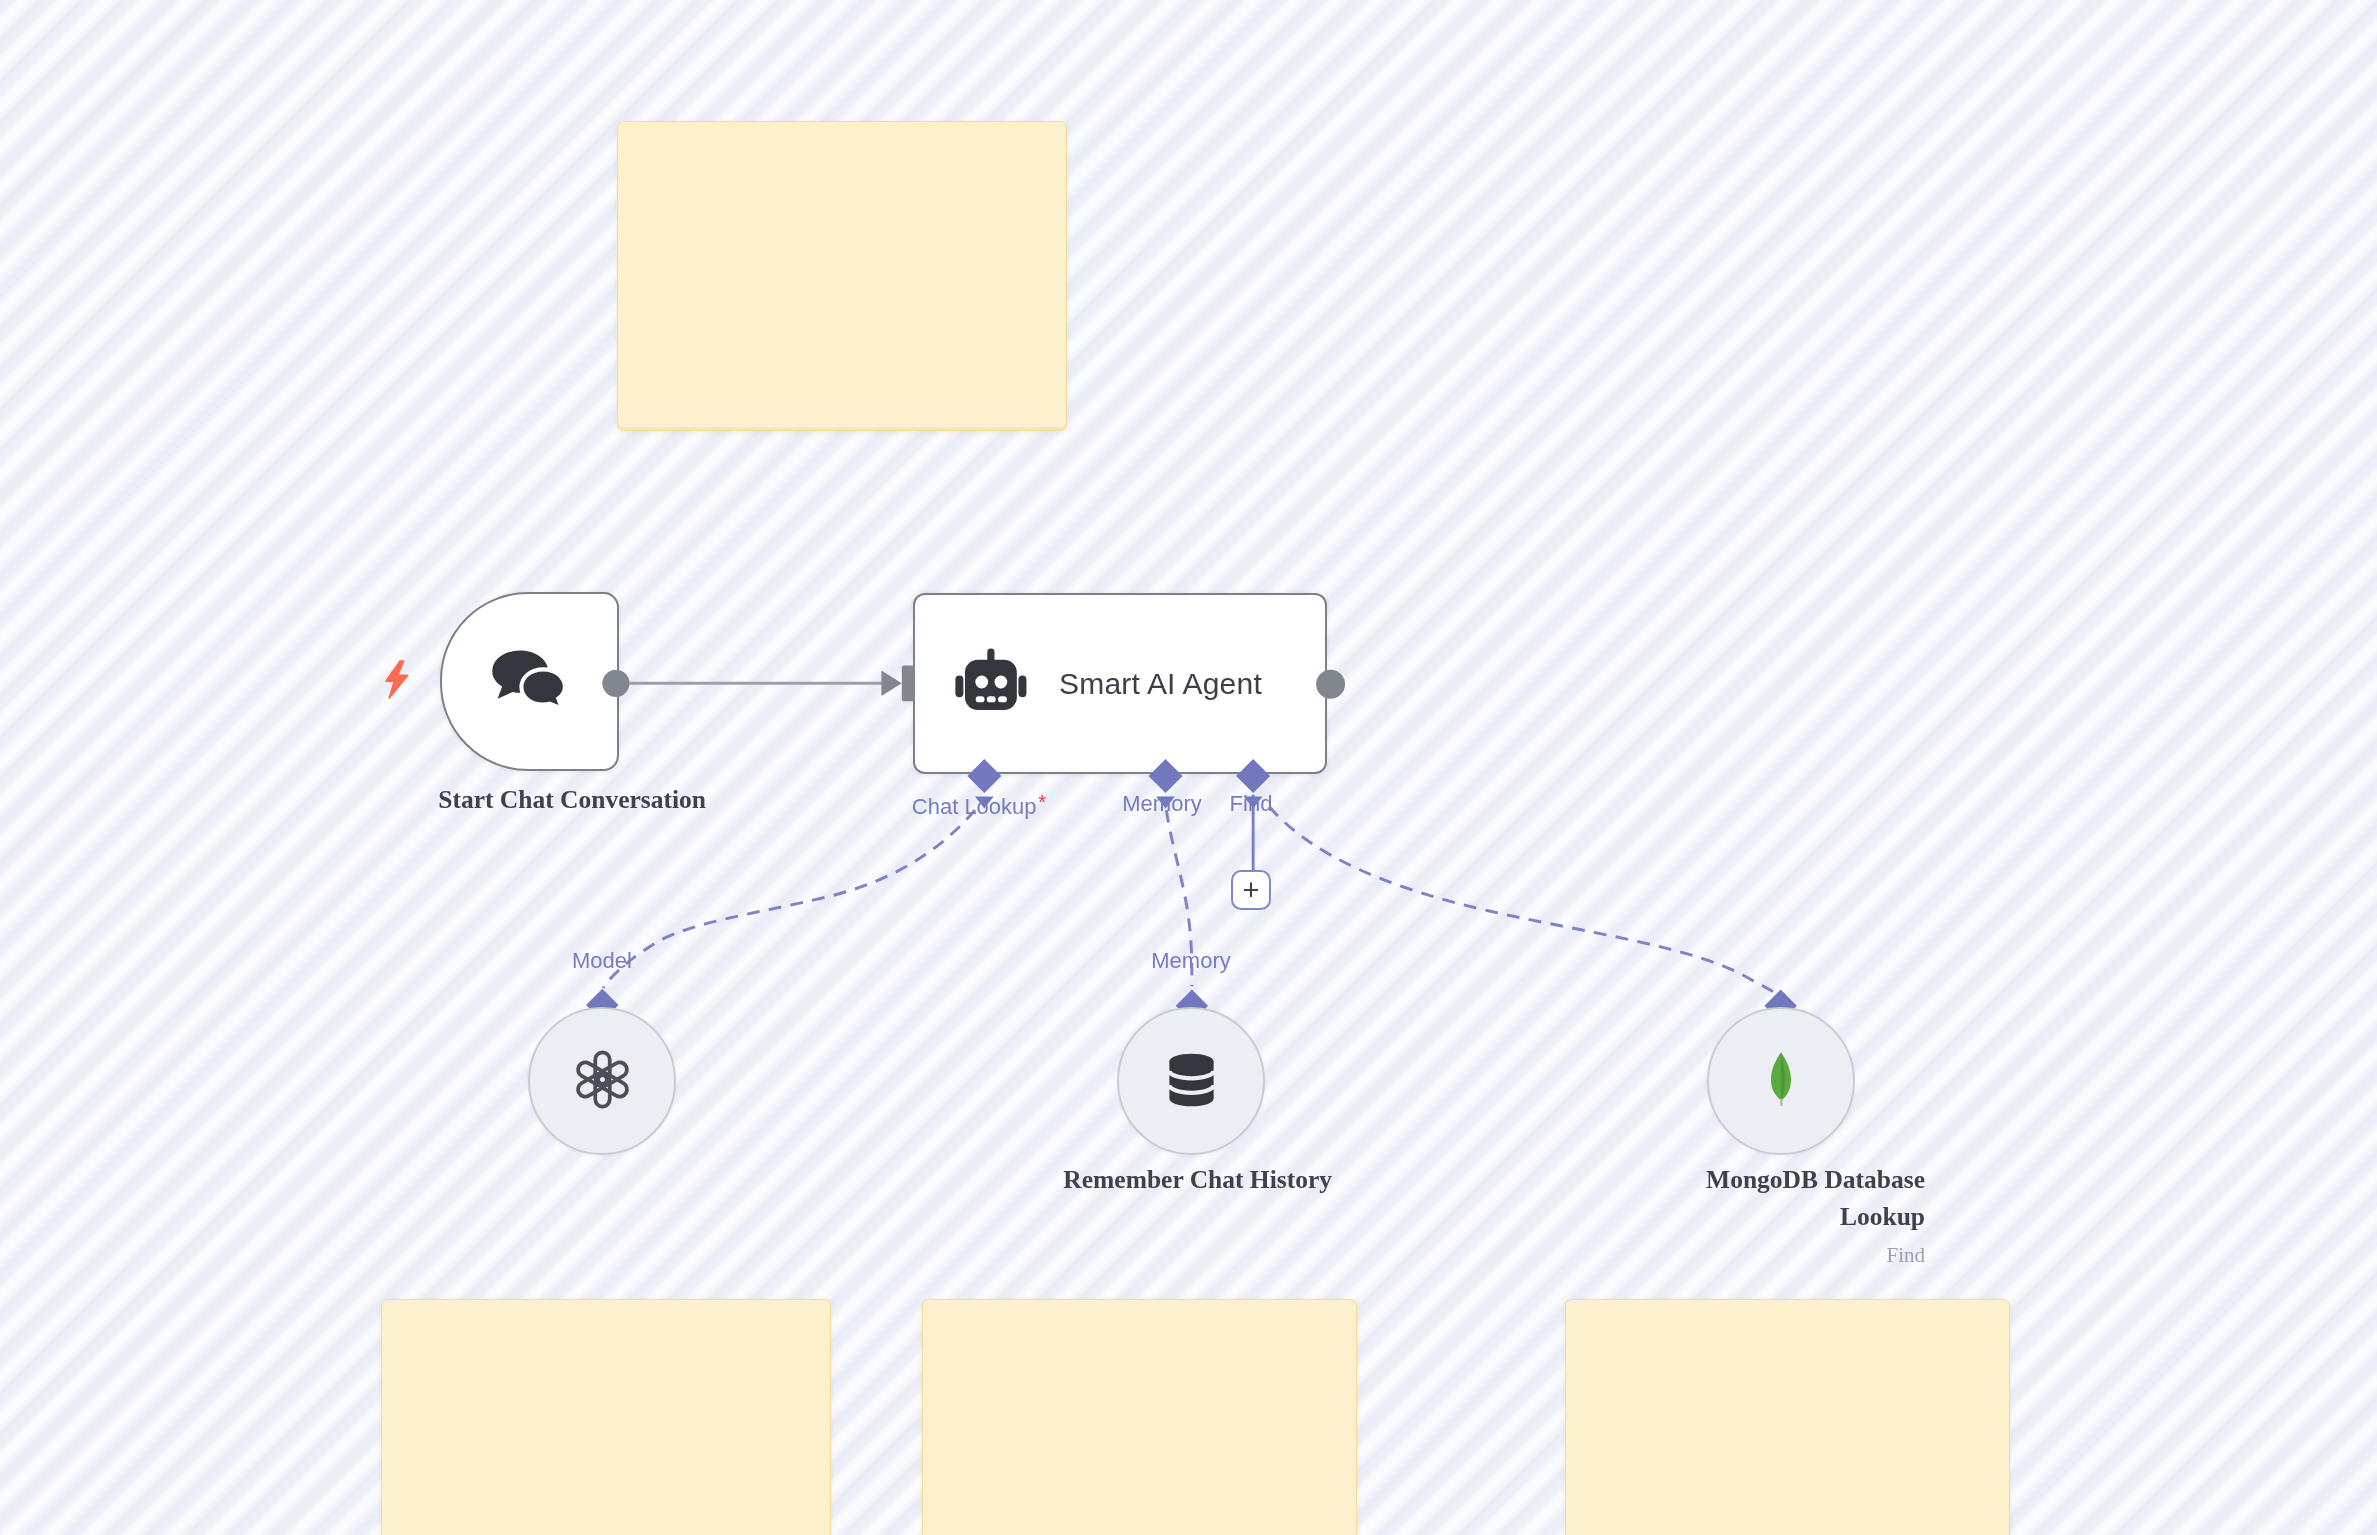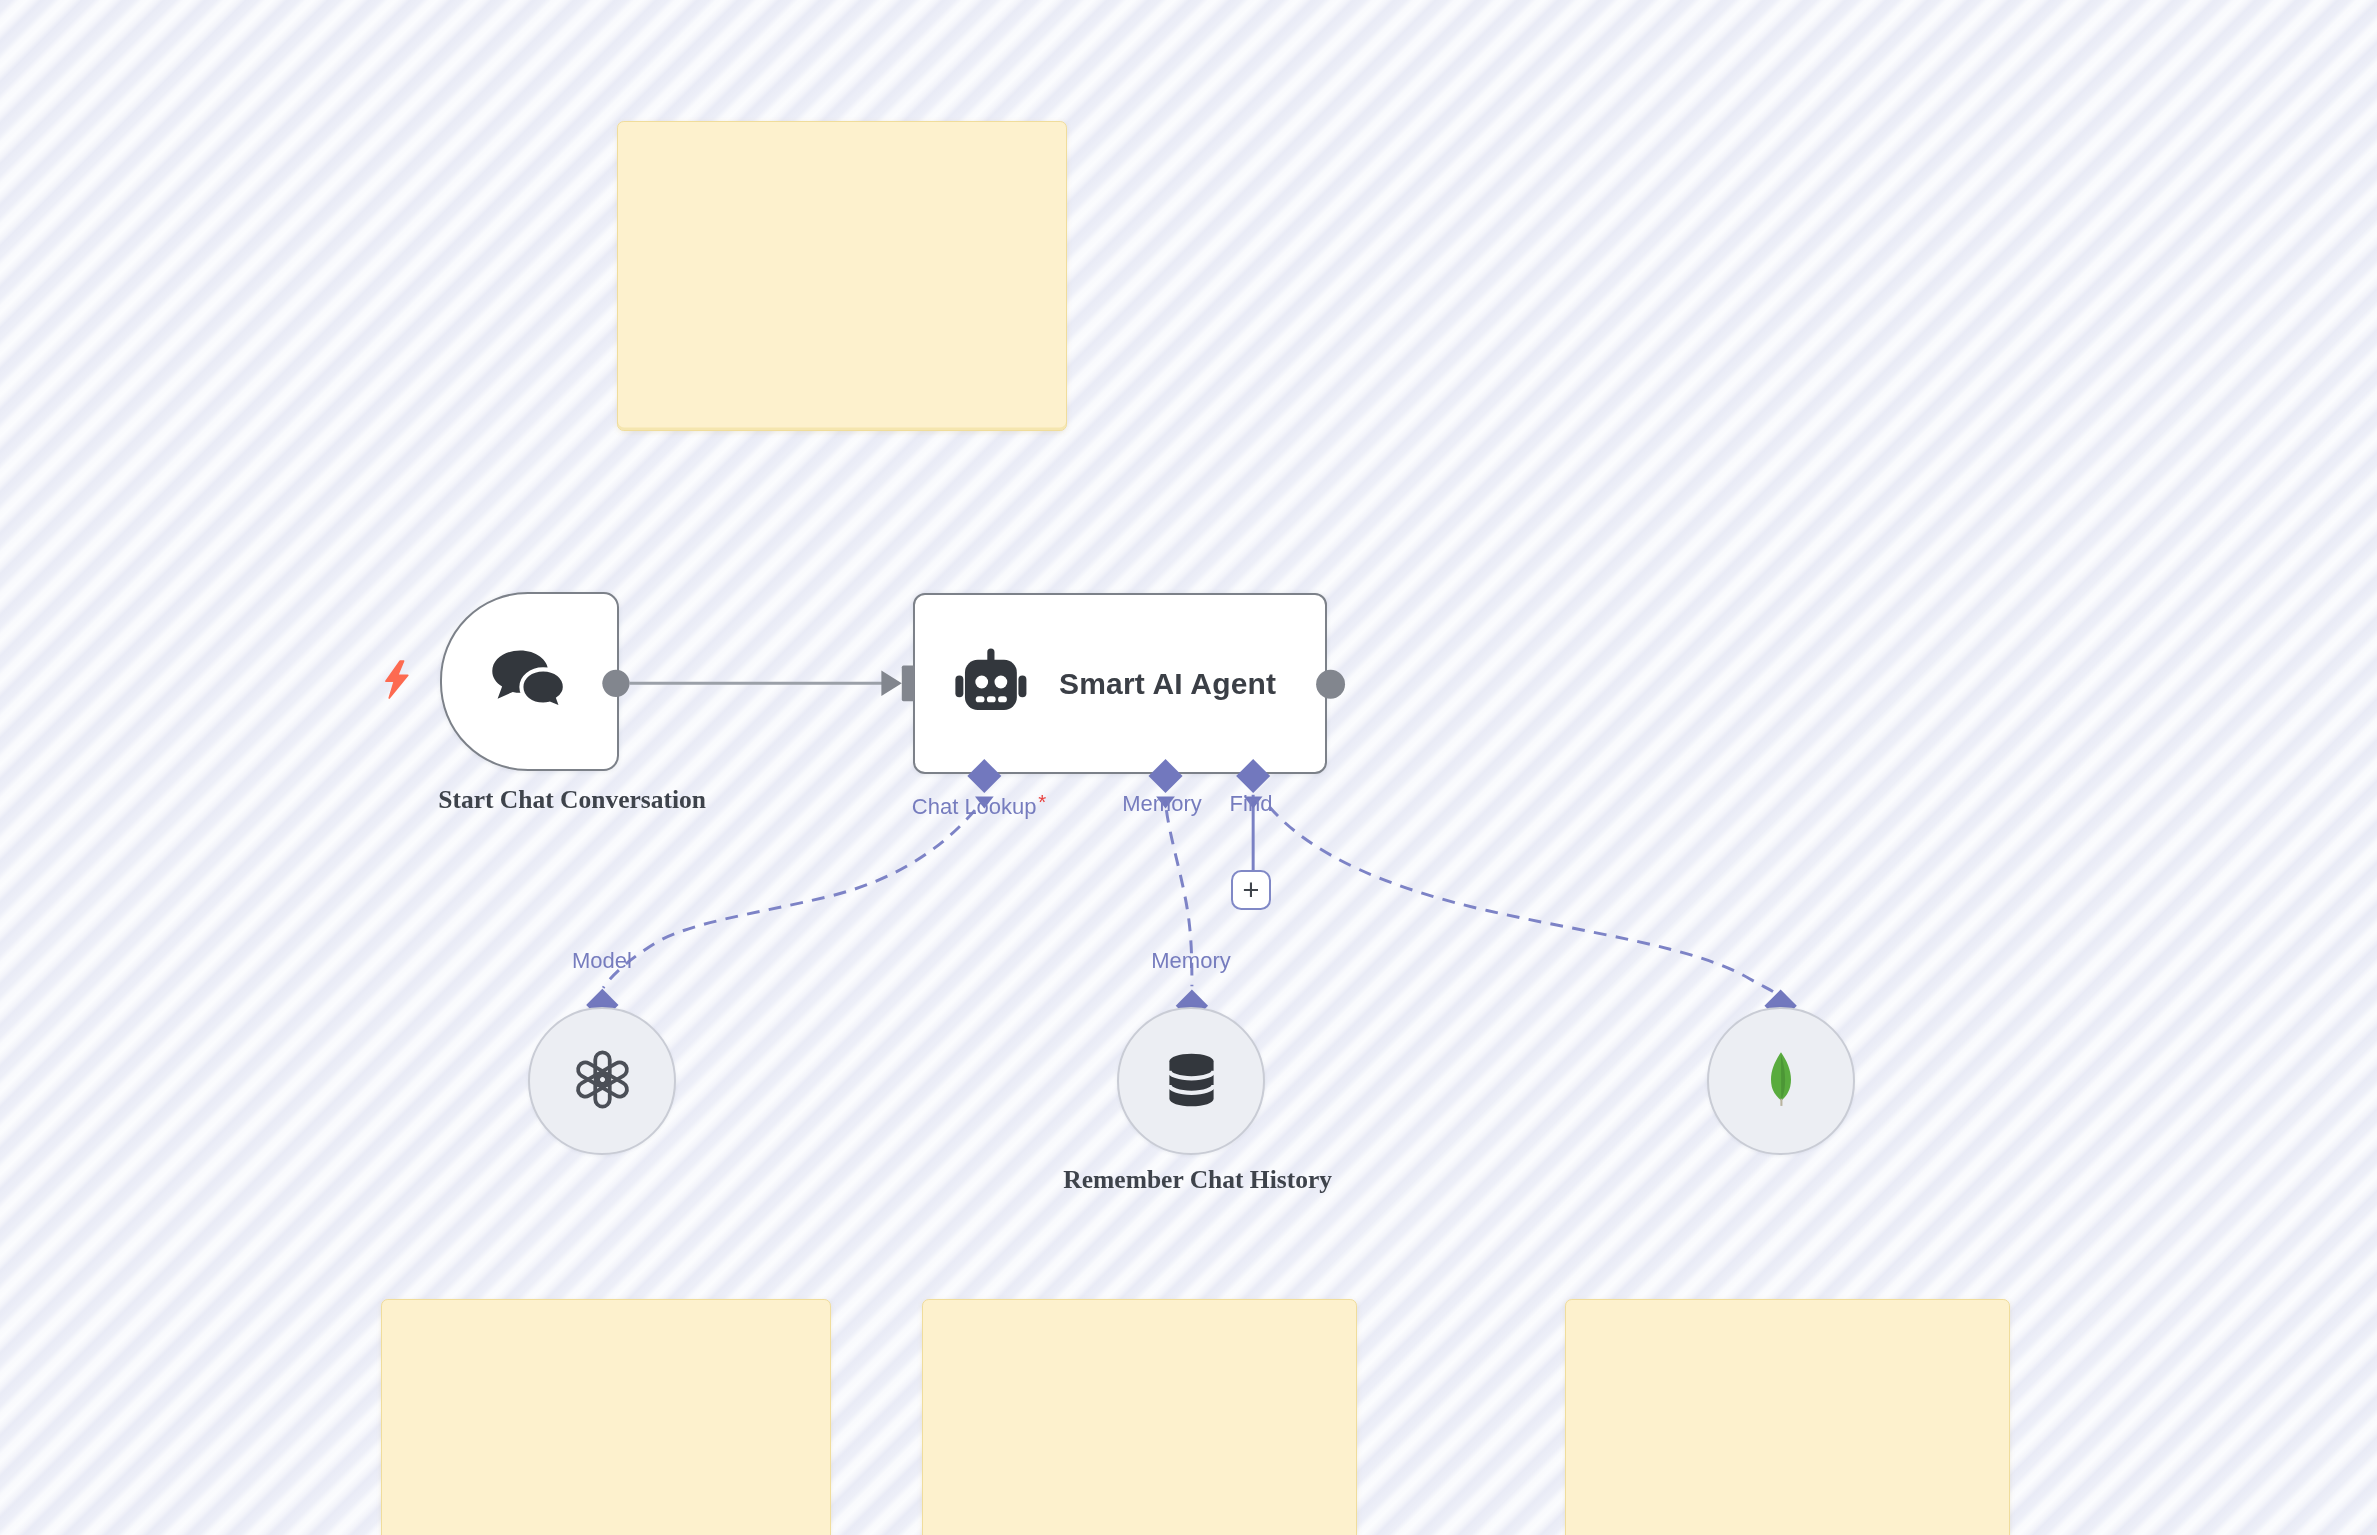"Smart AI Agent" .agent-title { font-weight: 700 -> 400 }
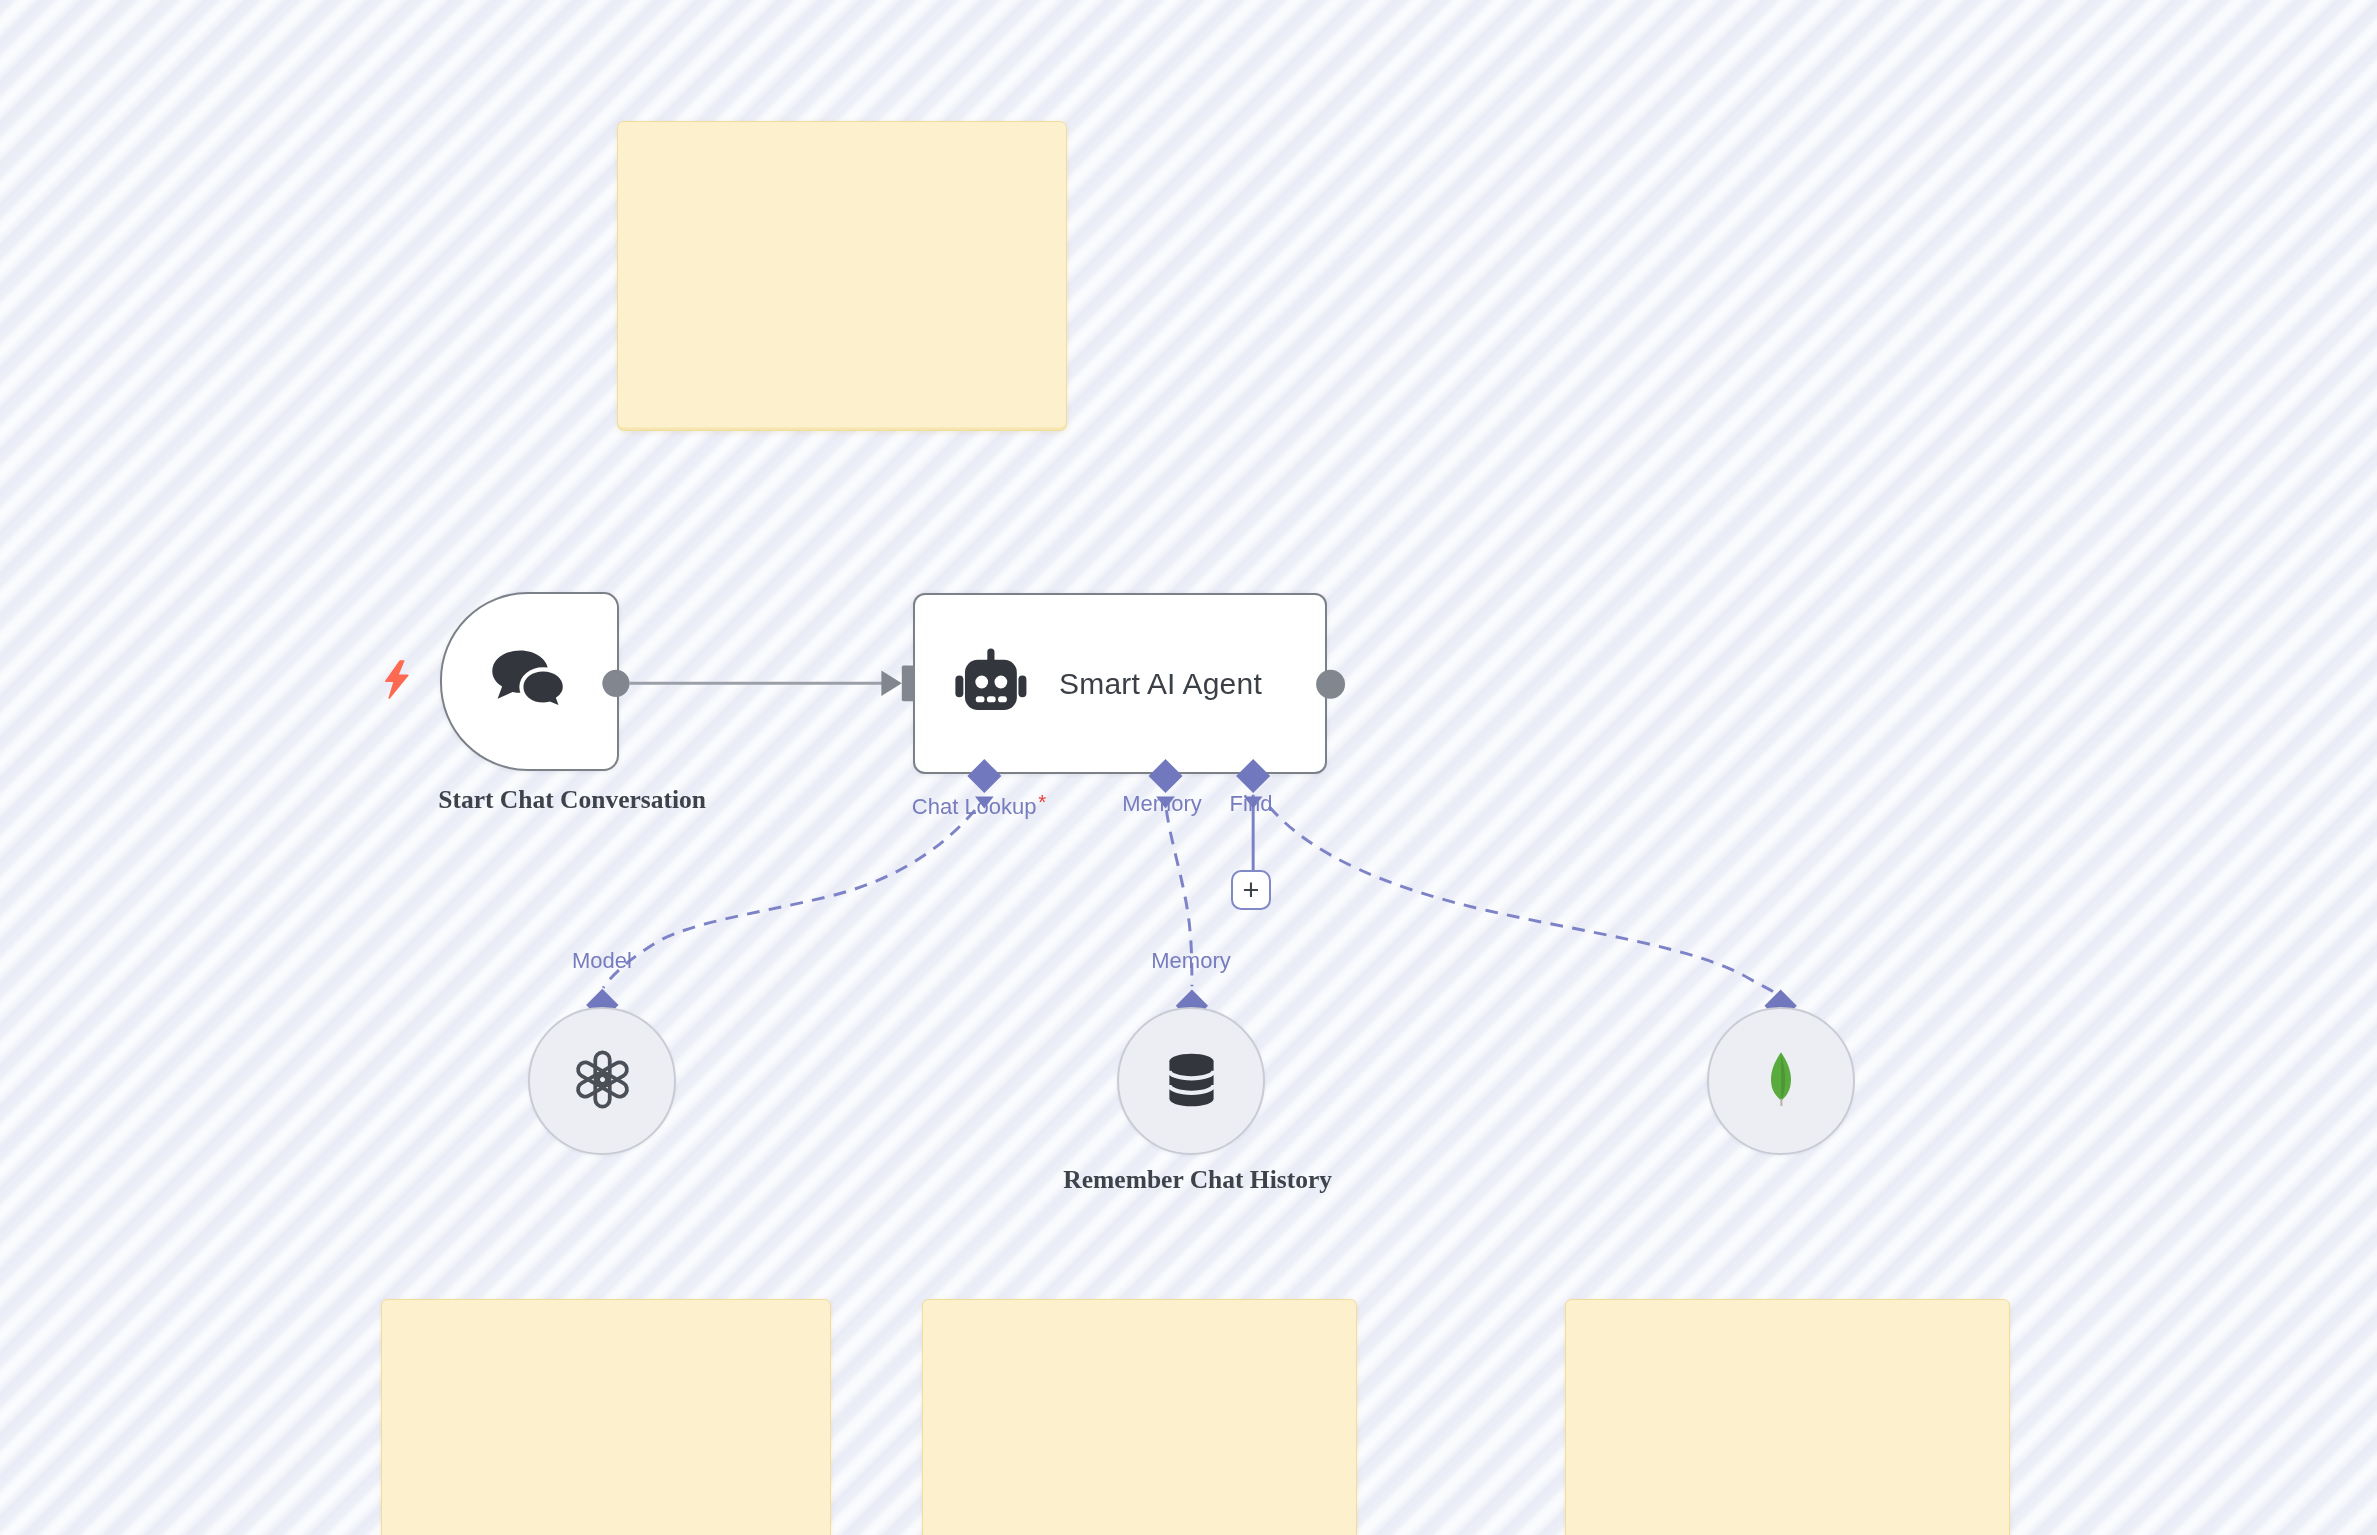"MongoDB Database Lookup" div.node-label { html: none -> <div> <div>MongoDB Database Lookup</div> <div>Find</div> </div> }
